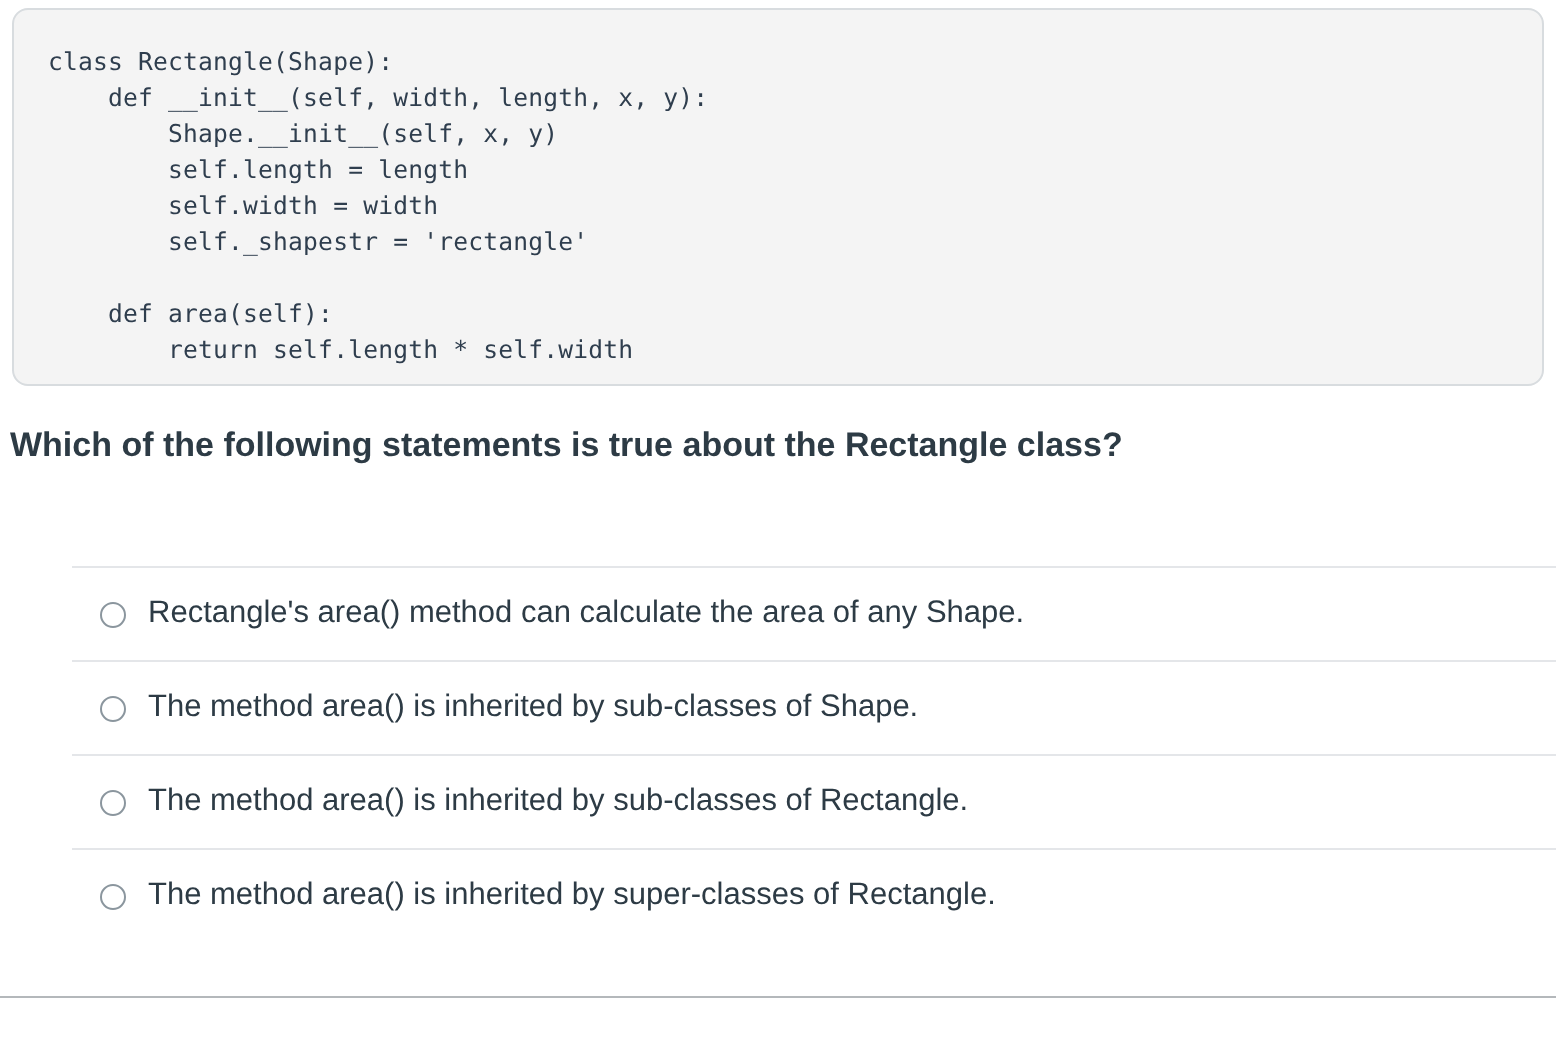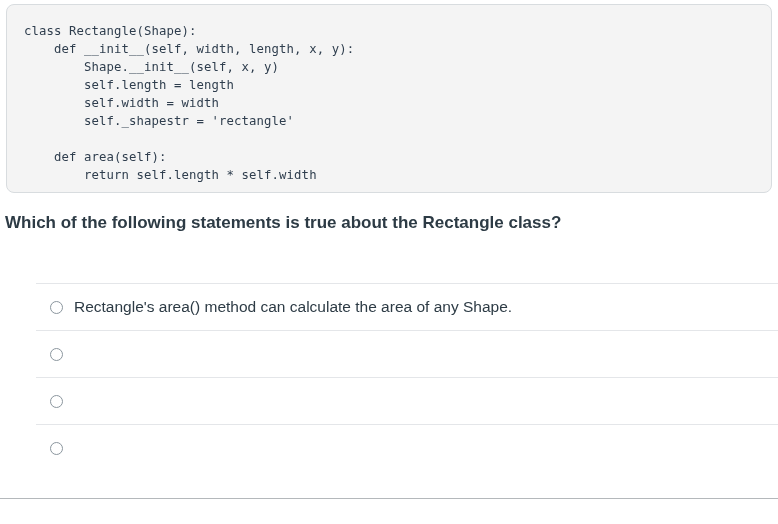"The method area() is inherited by sub-classes of Shape." span.option-label { html: none -> <span>The method area() is inherited by sub-classes of Shape.</span> }
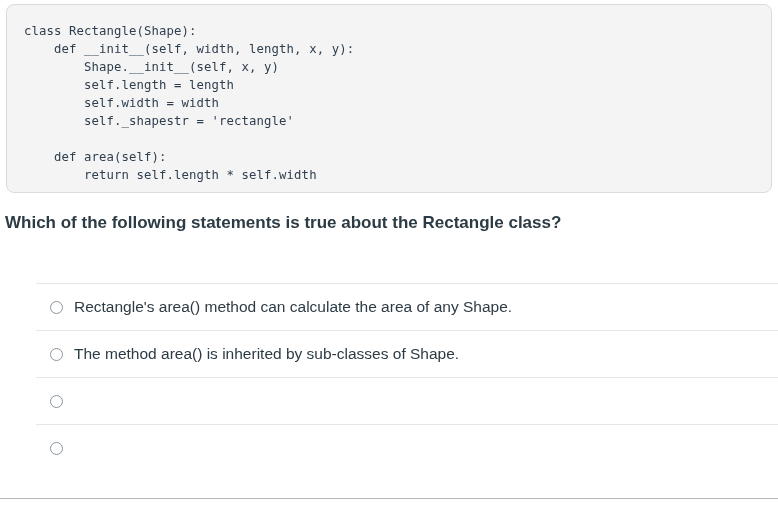"The method area() is inherited by sub-classes of Rectangle." span.option-label { html: none -> <span>The method area() is inherited by sub-classes of Rectangle.</span> }
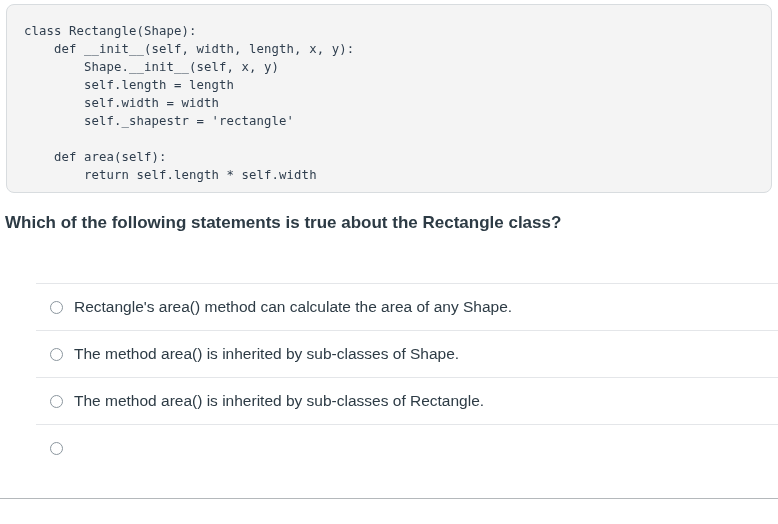"The method area() is inherited by super-classes" span.option-label { html: none -> <span>The method area() is inherited by super-classes of Rectangle.</span> }
